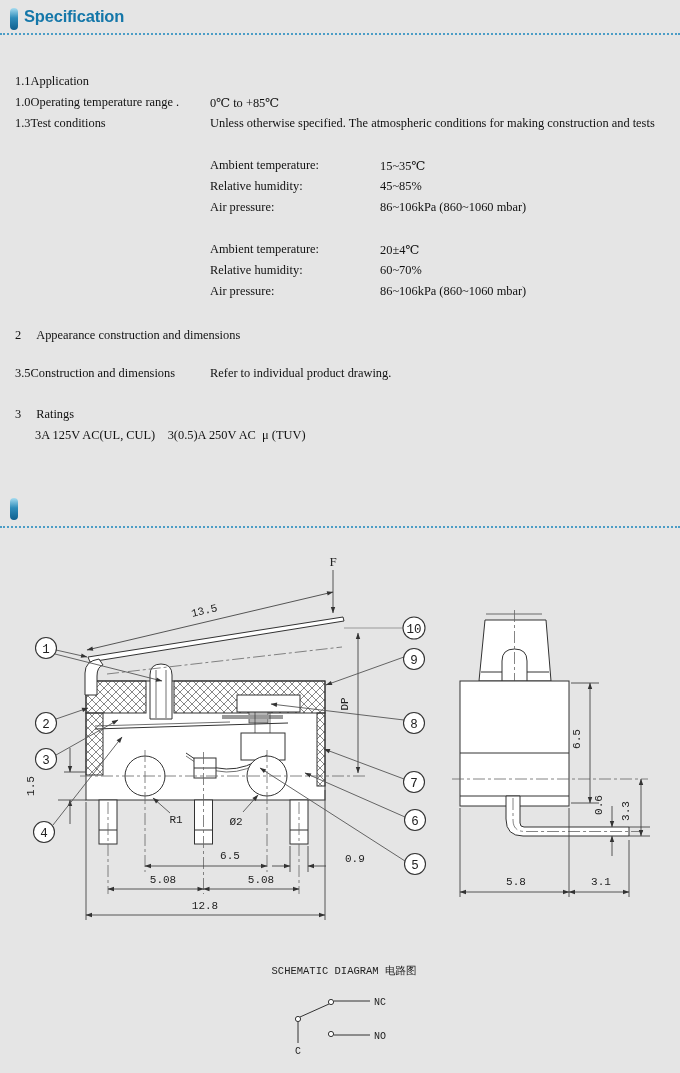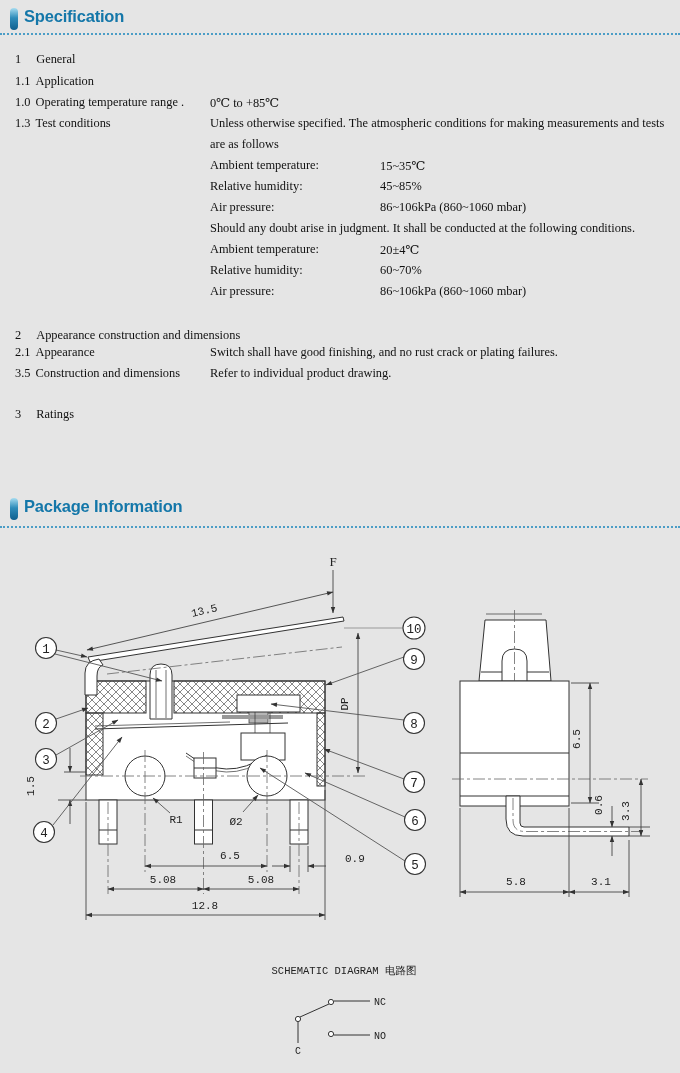"1 General" div.ln { html: <div> <span><i>1</i><i>General</i></span> </div> -> none }
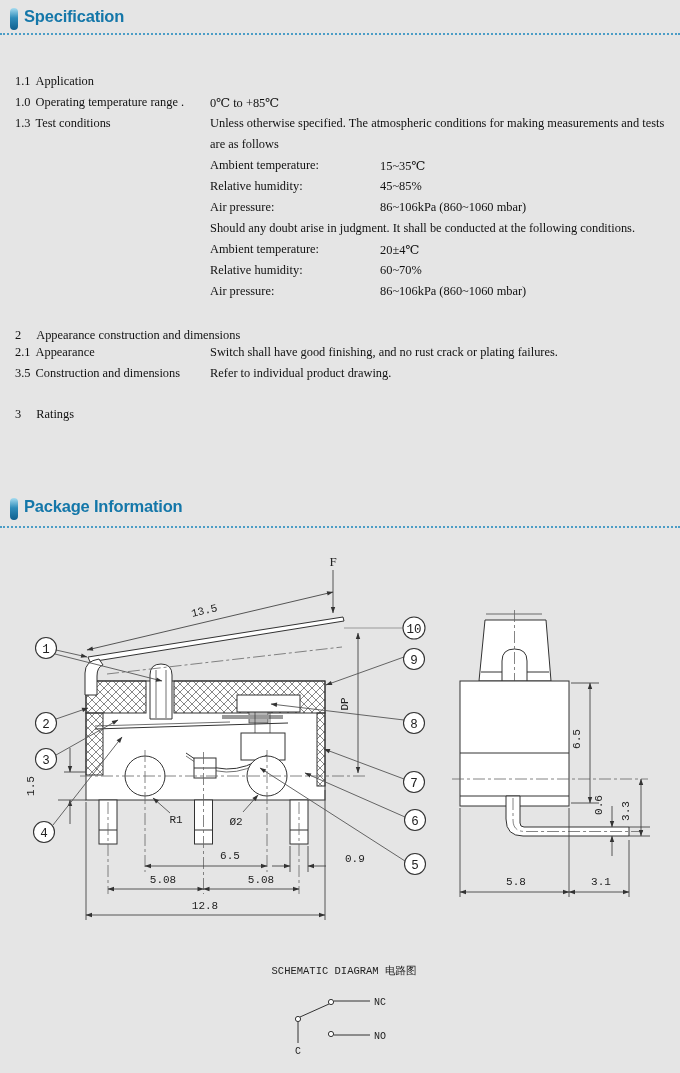"1.1" i.num { margin-right: 5px -> none }
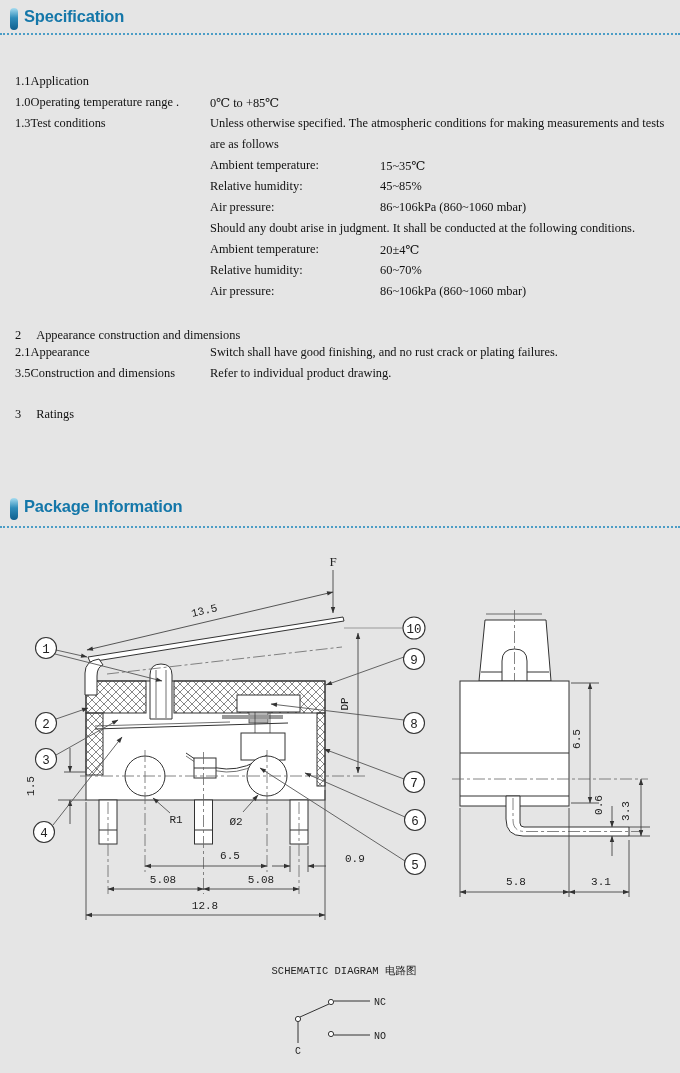"Unless otherwise specified. The" span.p2 { text: measurements -> construction }
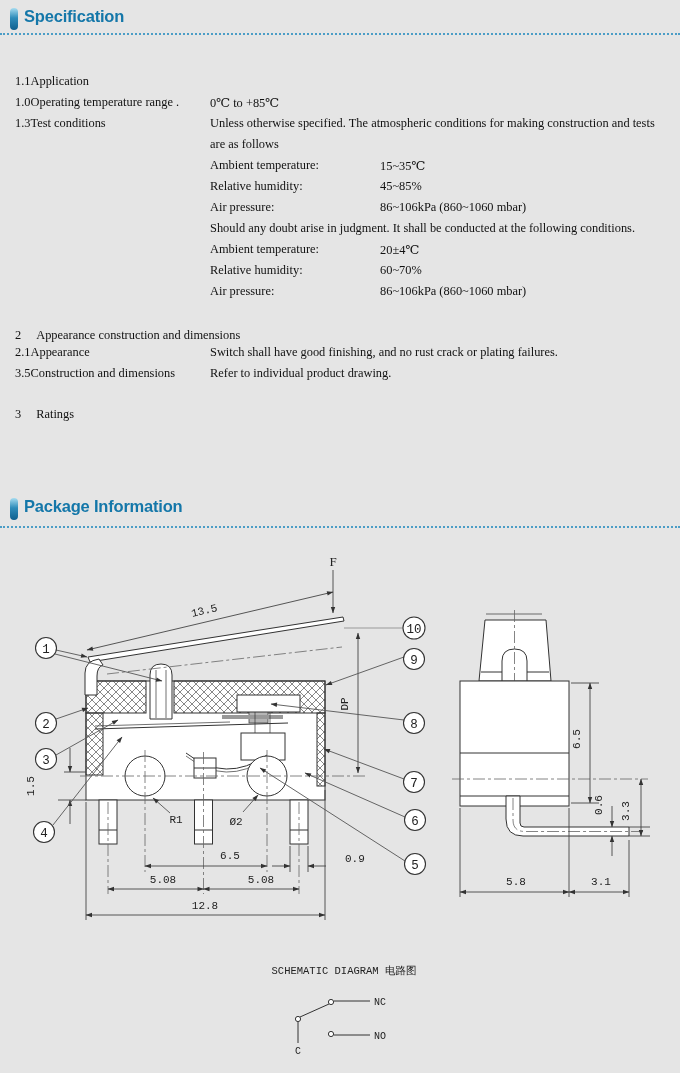"are as follows" div.ln { html: <div> <span>are as follows</span> </div> -> none }
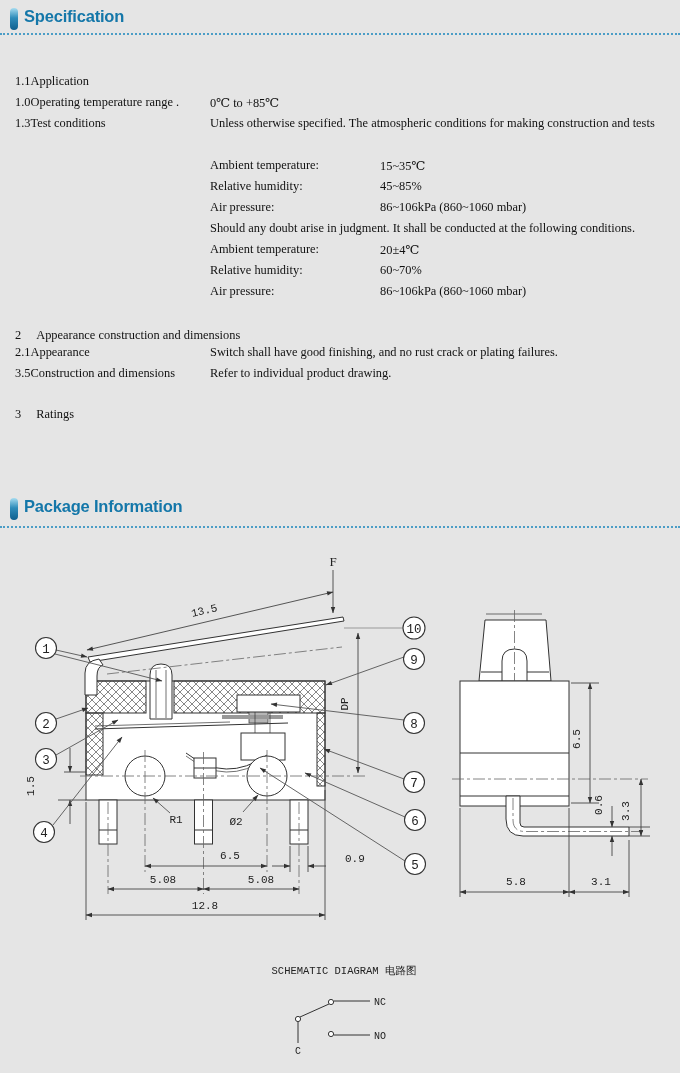"Should any doubt arise in" div.ln { html: <div> <span>Should any doubt arise in judgment. It shall be conducted at the following conditions.</span> </div> -> none }
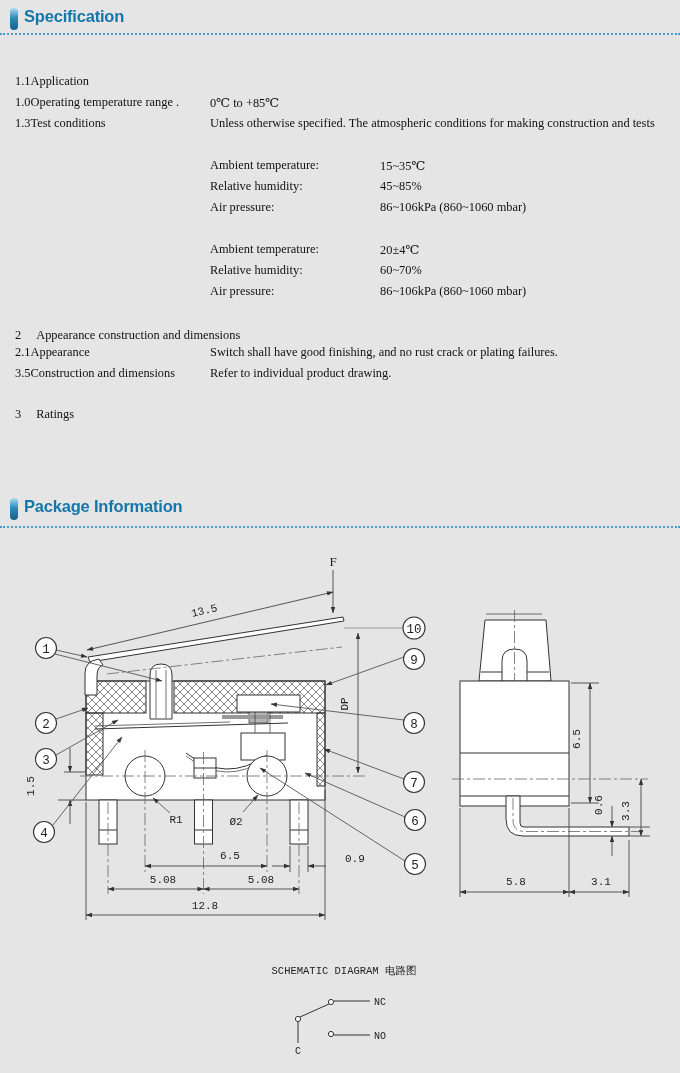"2.1Appearance" div.ln { html: <div> <span><i>2.1</i><i>Appearance</i></span> <span>Switch shall have good finishing, and no rust crack or plating failures.</span> </div> -> none }
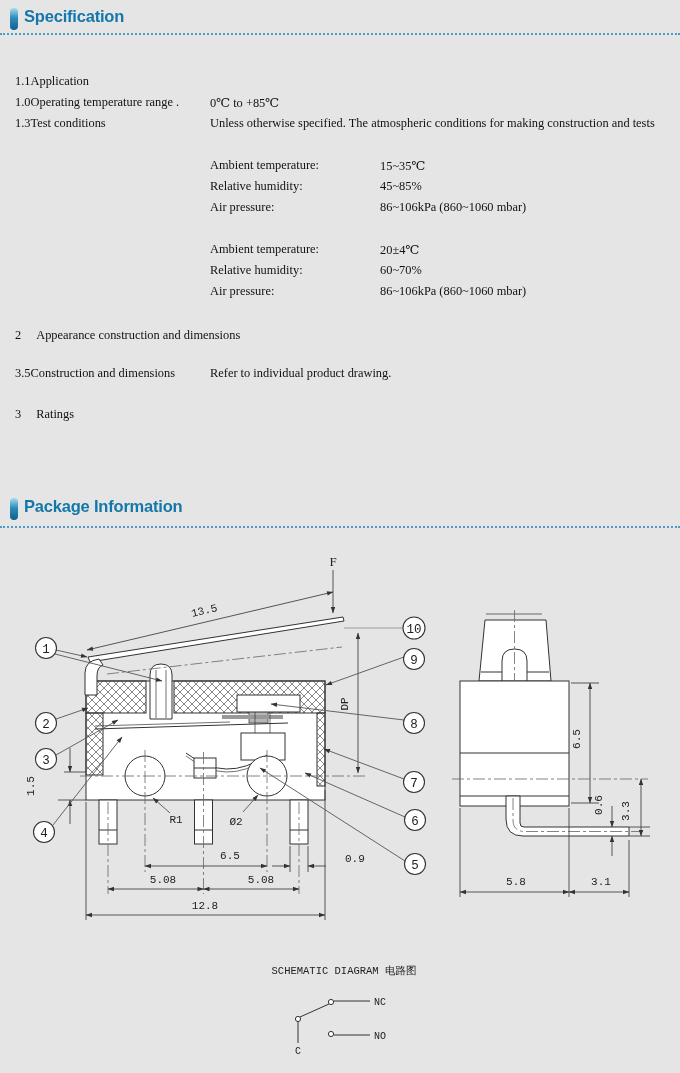"3A 125V AC(UL, CUL) 3(0.5)A" div.ln { html: none -> <div> <span>3A 125V AC(UL, CUL) 3(0.5)A 250V AC μ (TUV)</span> </div> }
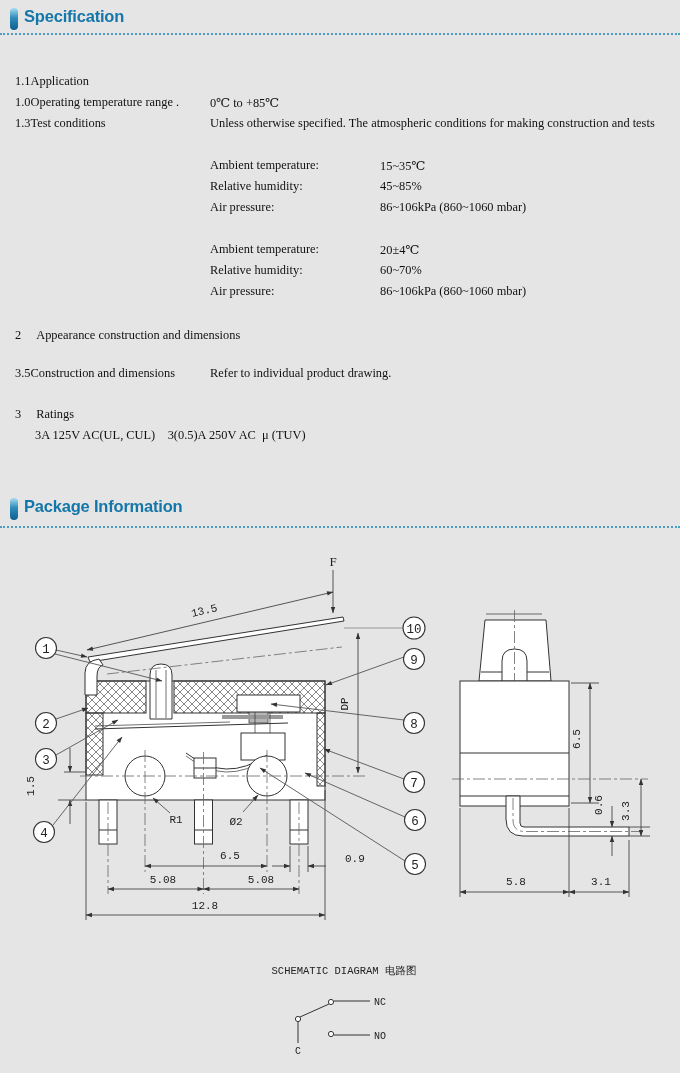"Package Information" div.sec-title { html: <div>Package Information</div> -> none }
